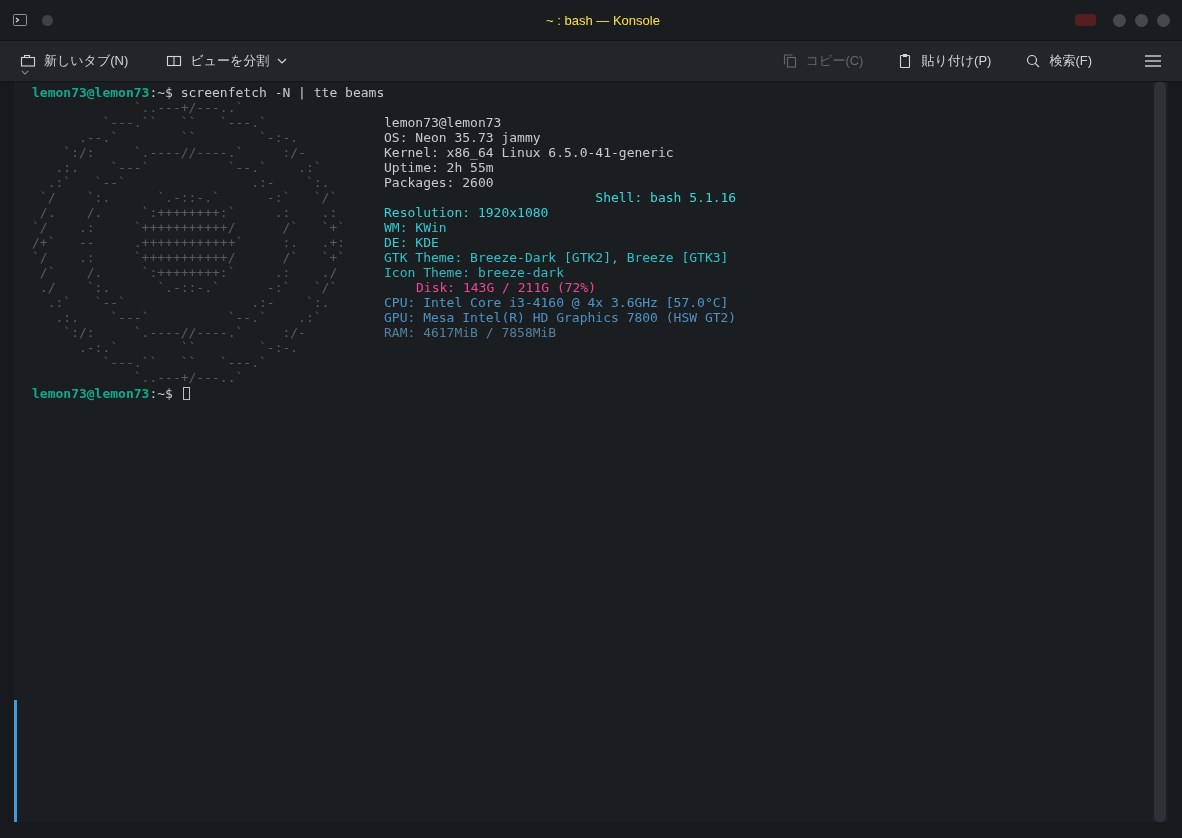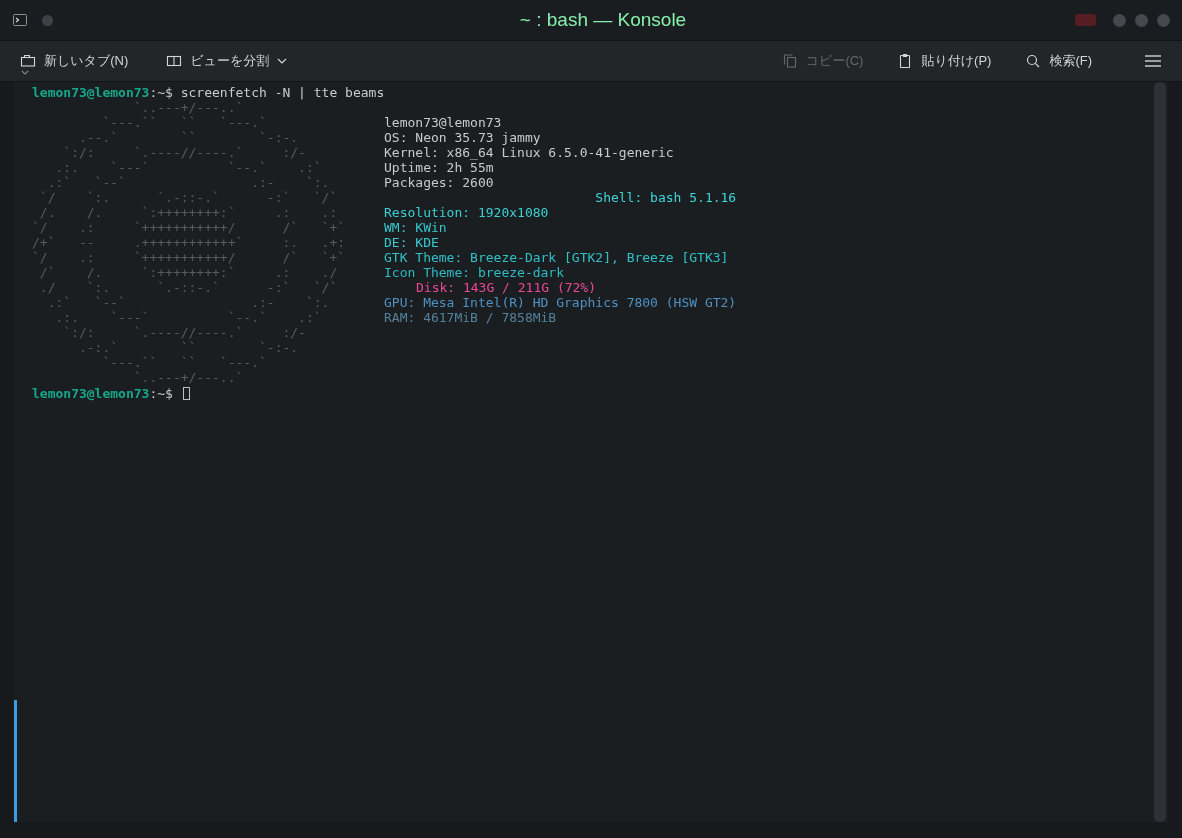"~ : bash — Konsole" .title-text { color: #86efac -> #fde047; font-size: 19px -> 13px }
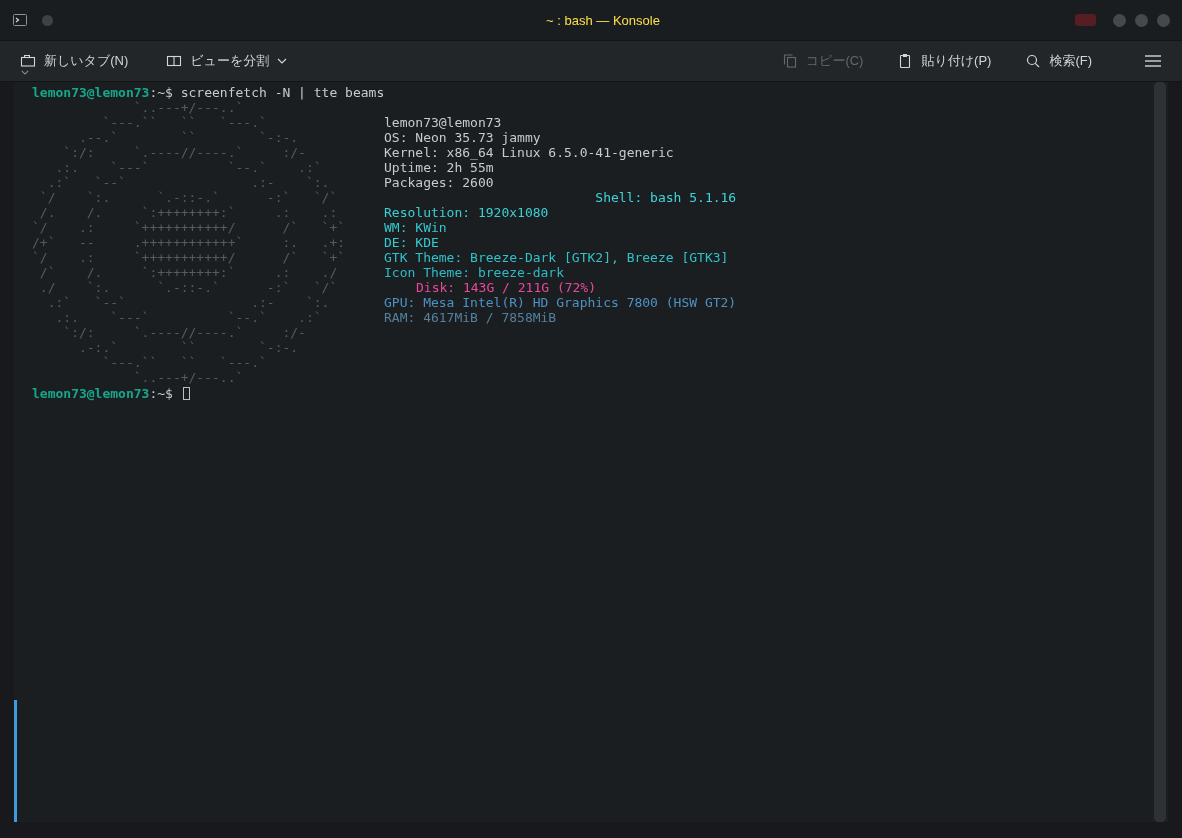"CPU: Intel Core i3-4160 @" div.info-line { html: none -> <div>CPU: Intel Core i3-4160 @ 4x 3.6GHz [57.0°C]</div> }
